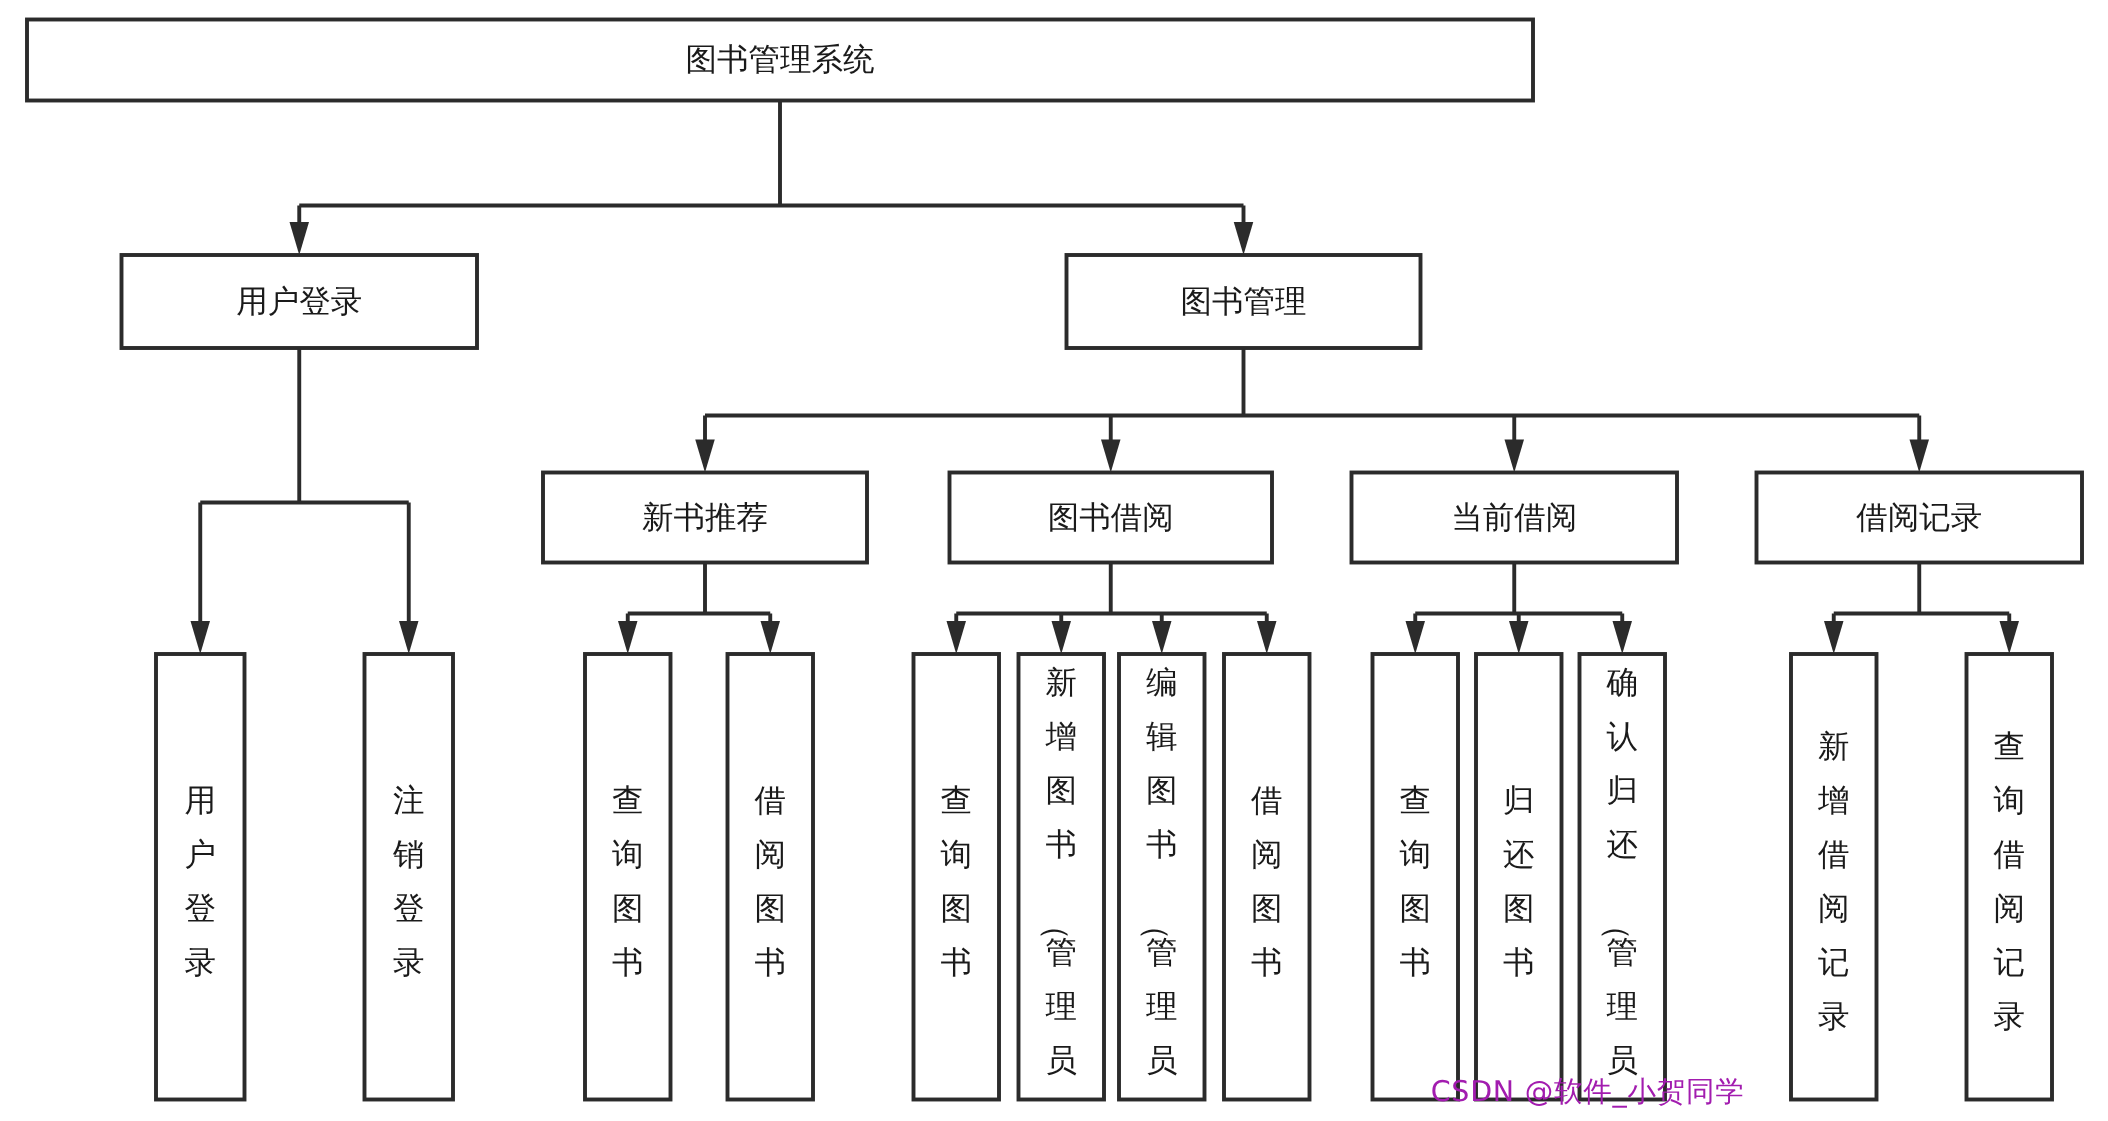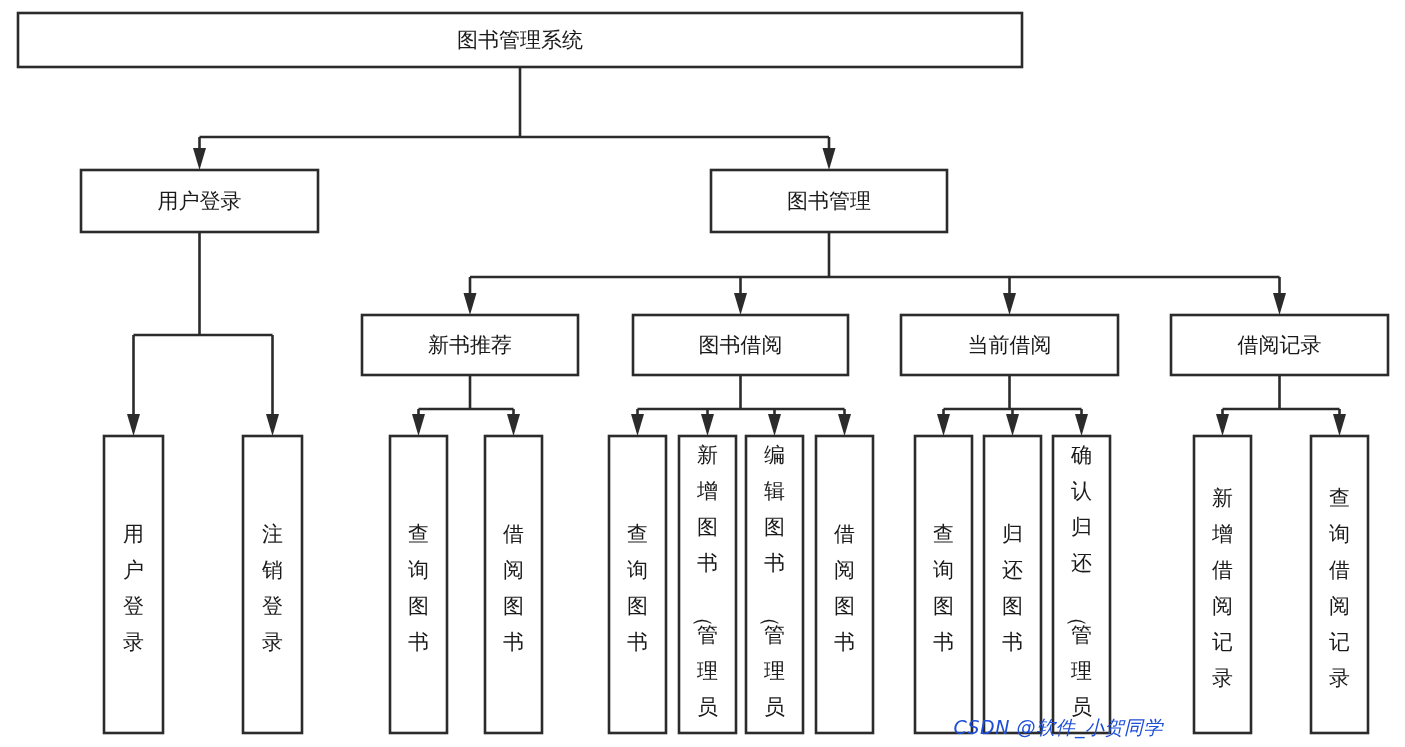"CSDN @软件_小贺同学" .watermark-text { color: #1d4ed8 -> #a21caf; font-style: italic -> none }
